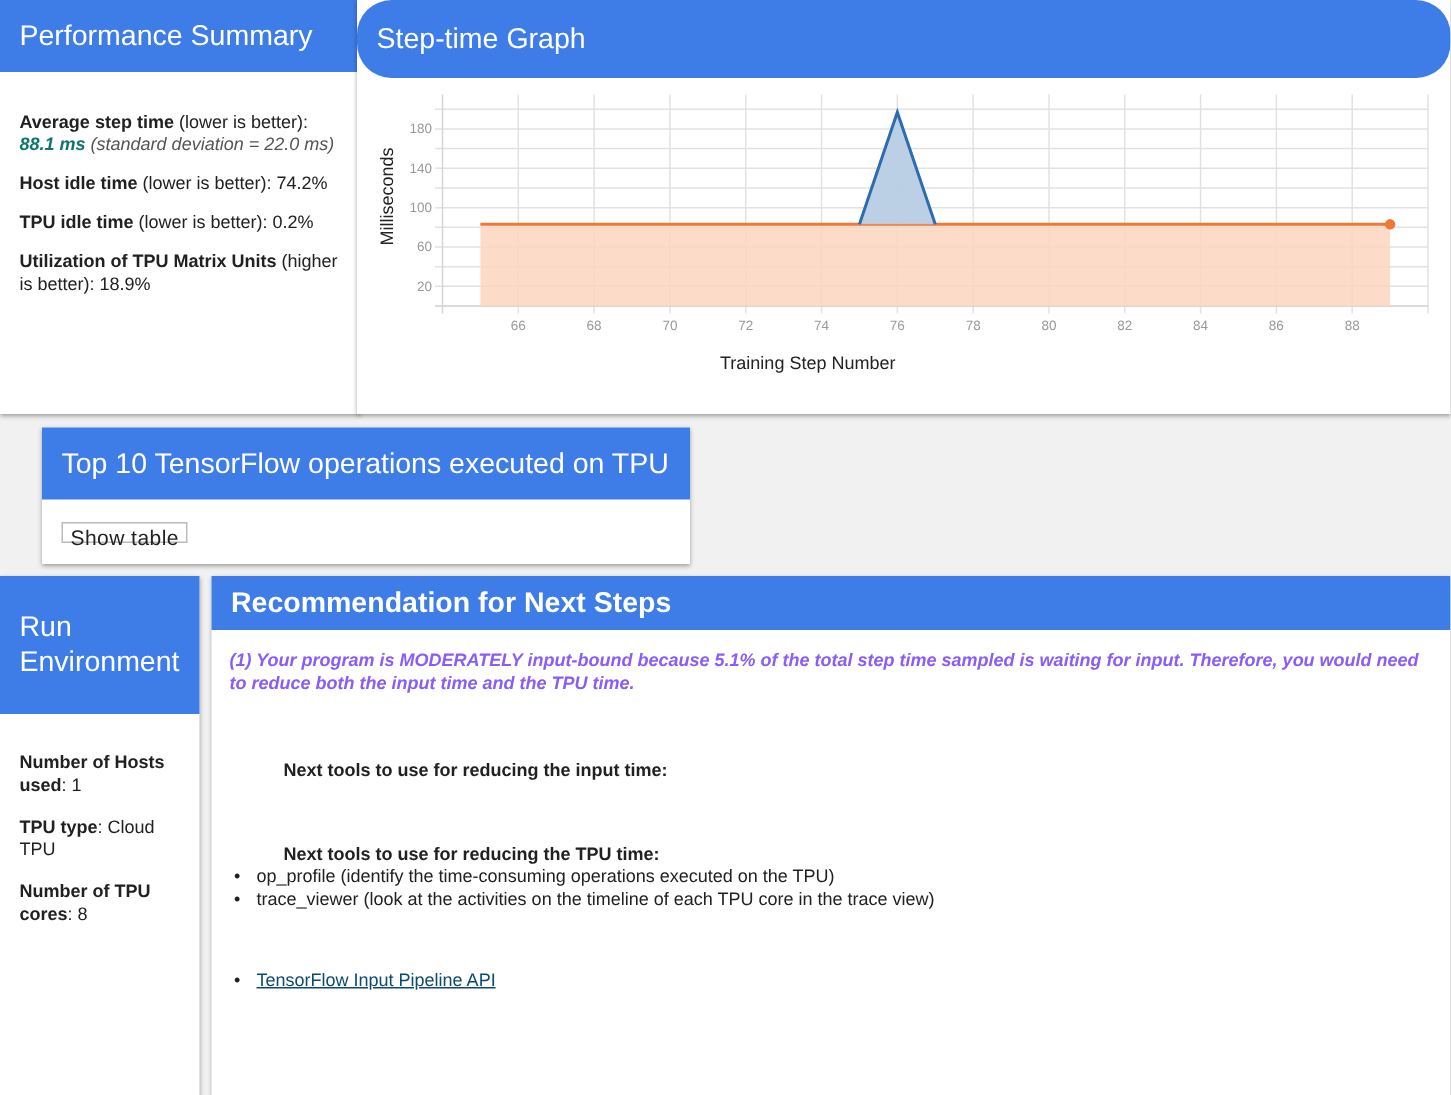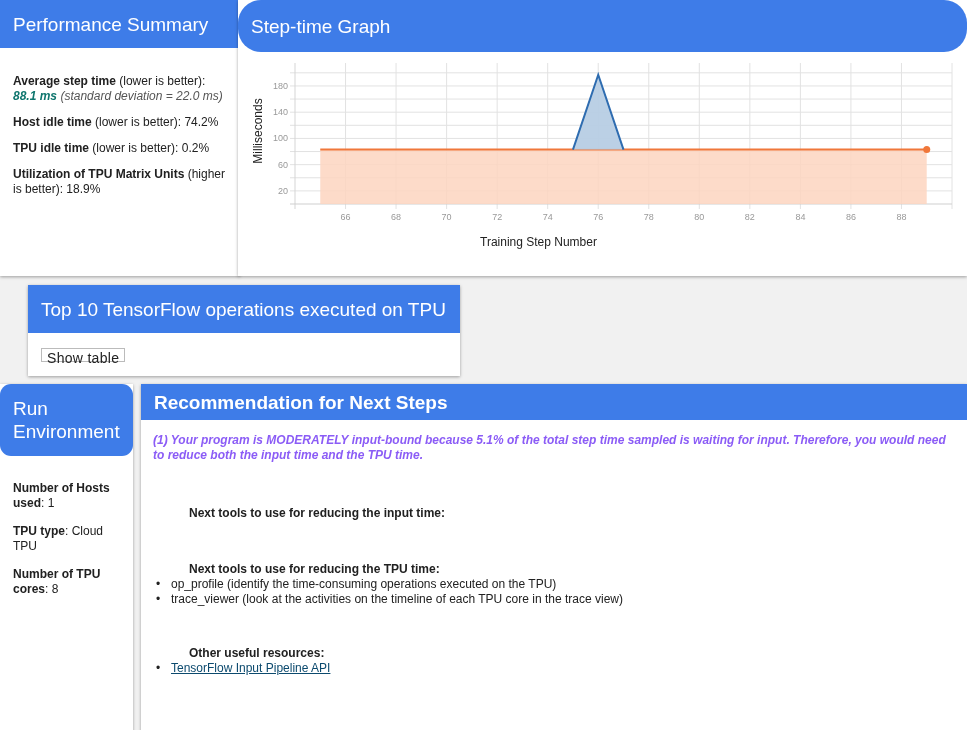"Run Environment" .runenv .card-header { border-radius: 11px -> none; height: 72px -> 92px }
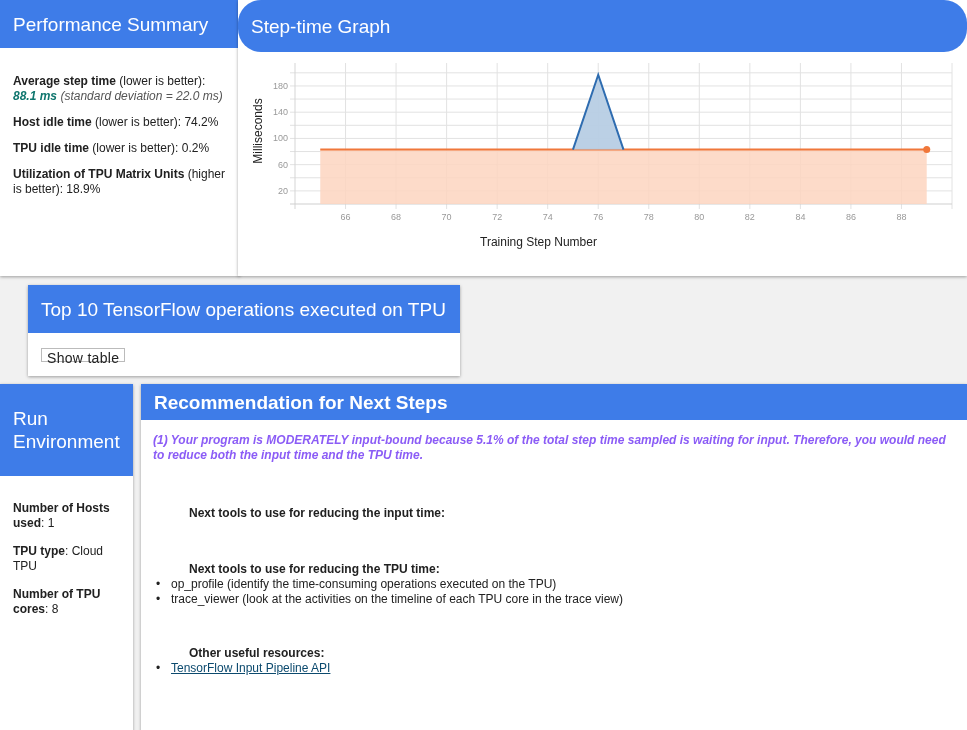"Other useful resources:" h4 { html: <h4>Other useful resources:</h4> -> none }
